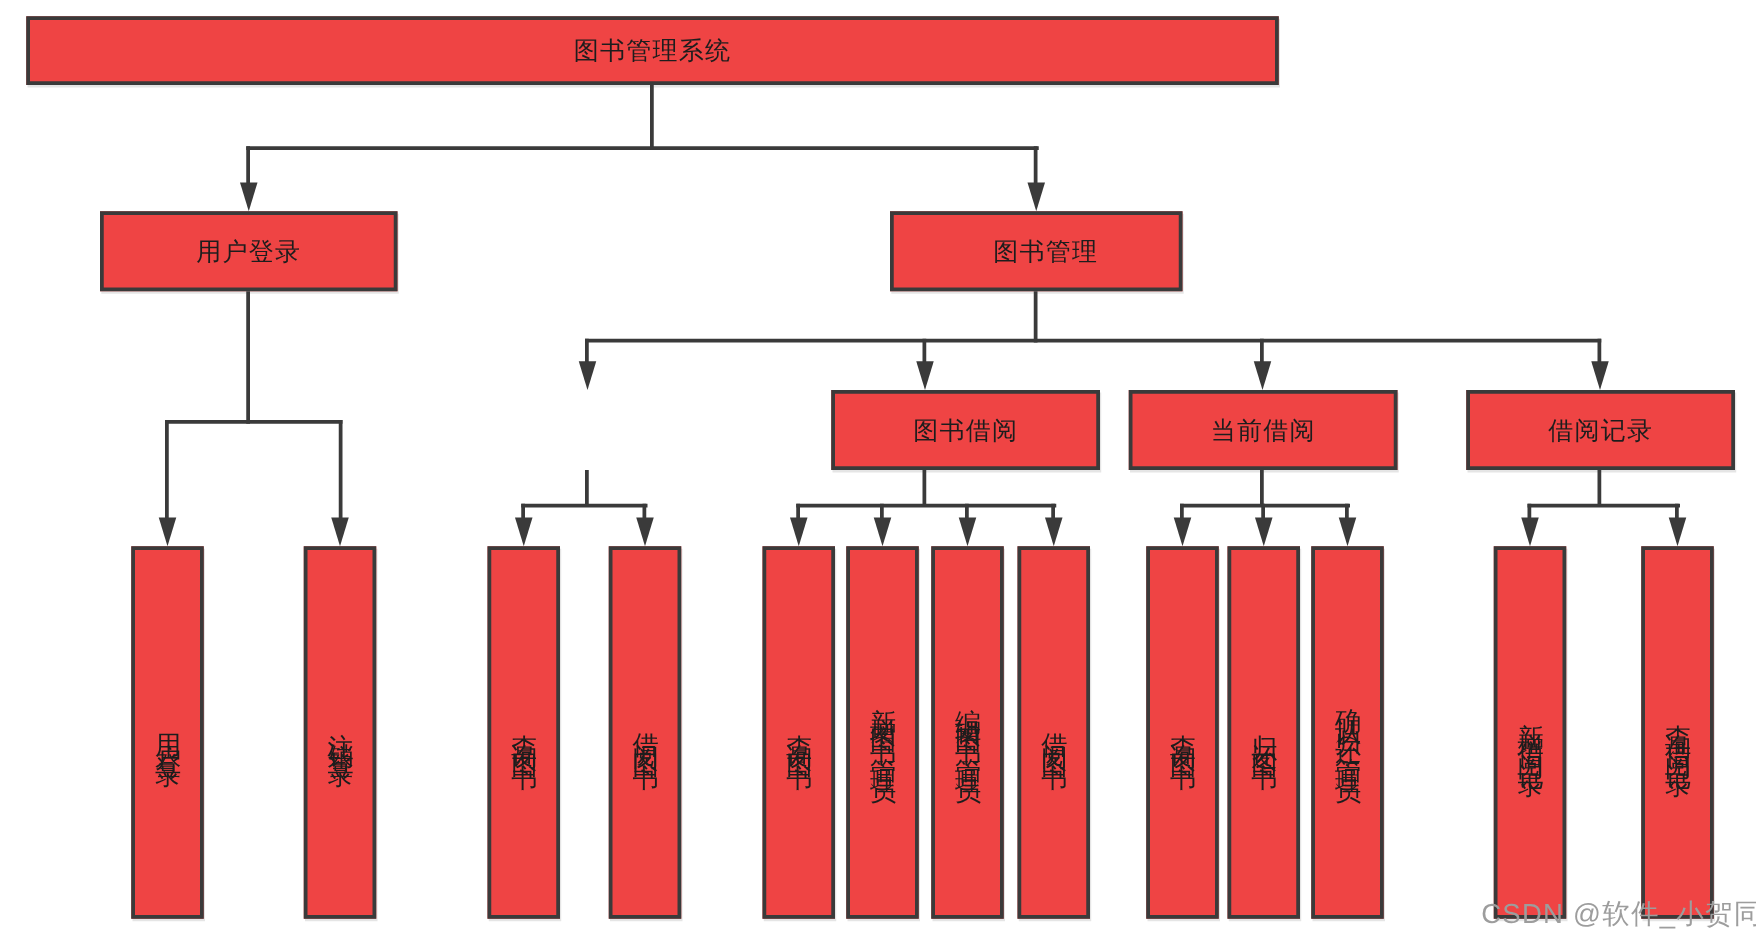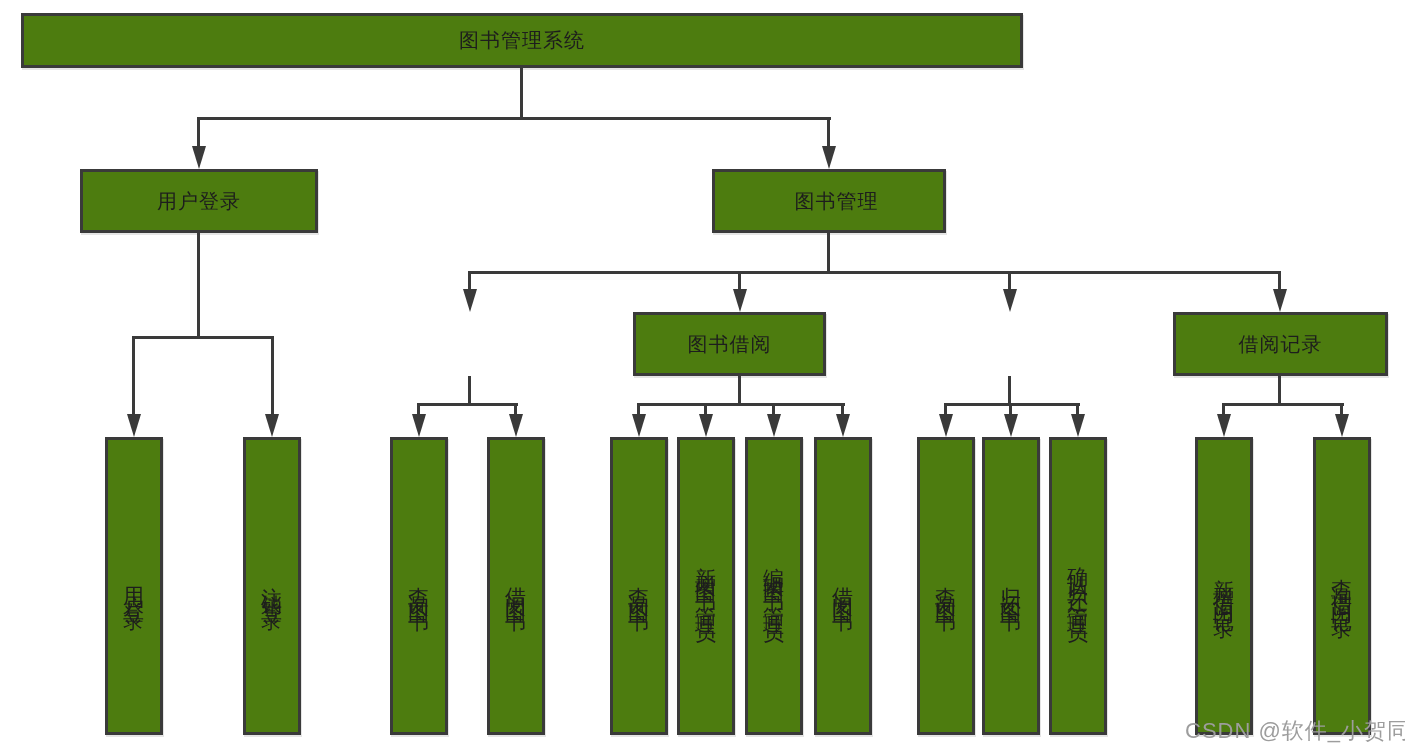"图书管理系统" .box { background: #4d7c0f -> #ef4444 }
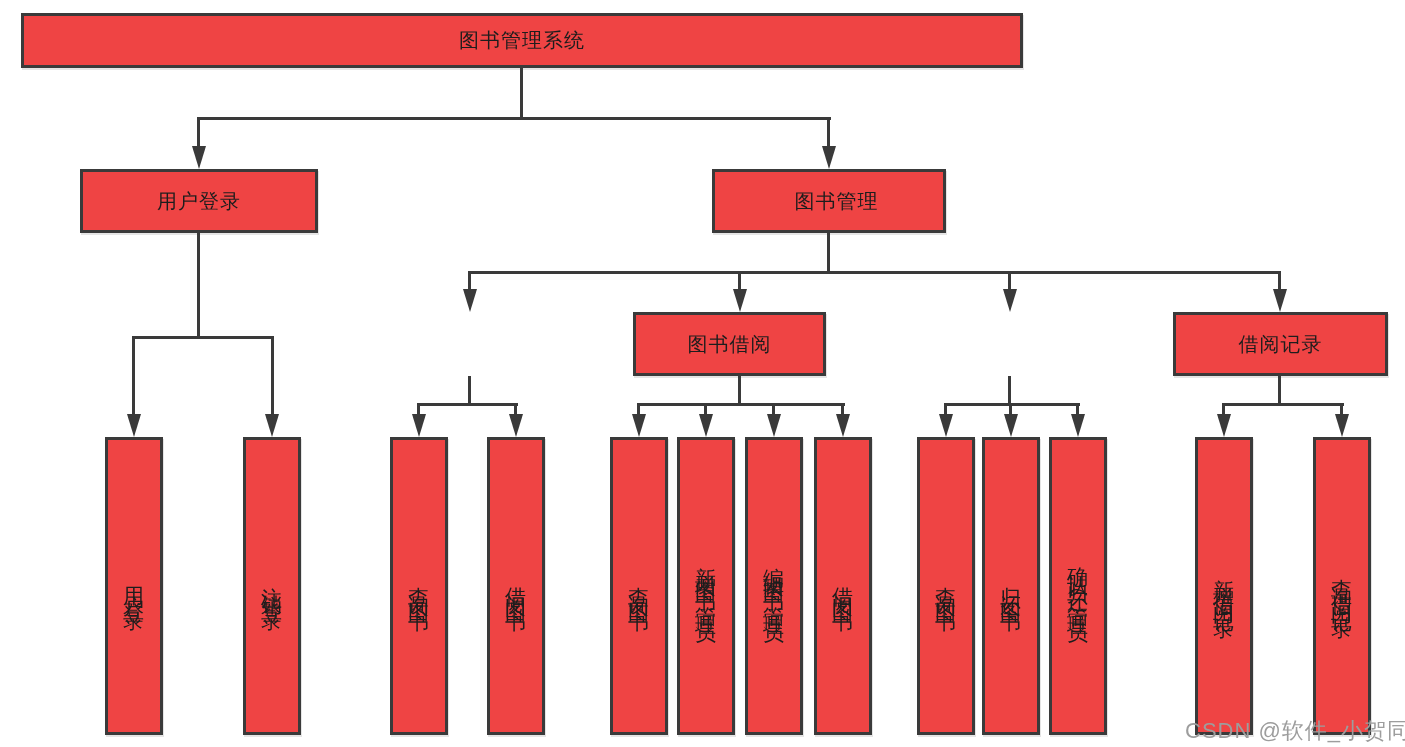"图书借阅" div.box { left: 633px -> 665px; width: 193px -> 215px }
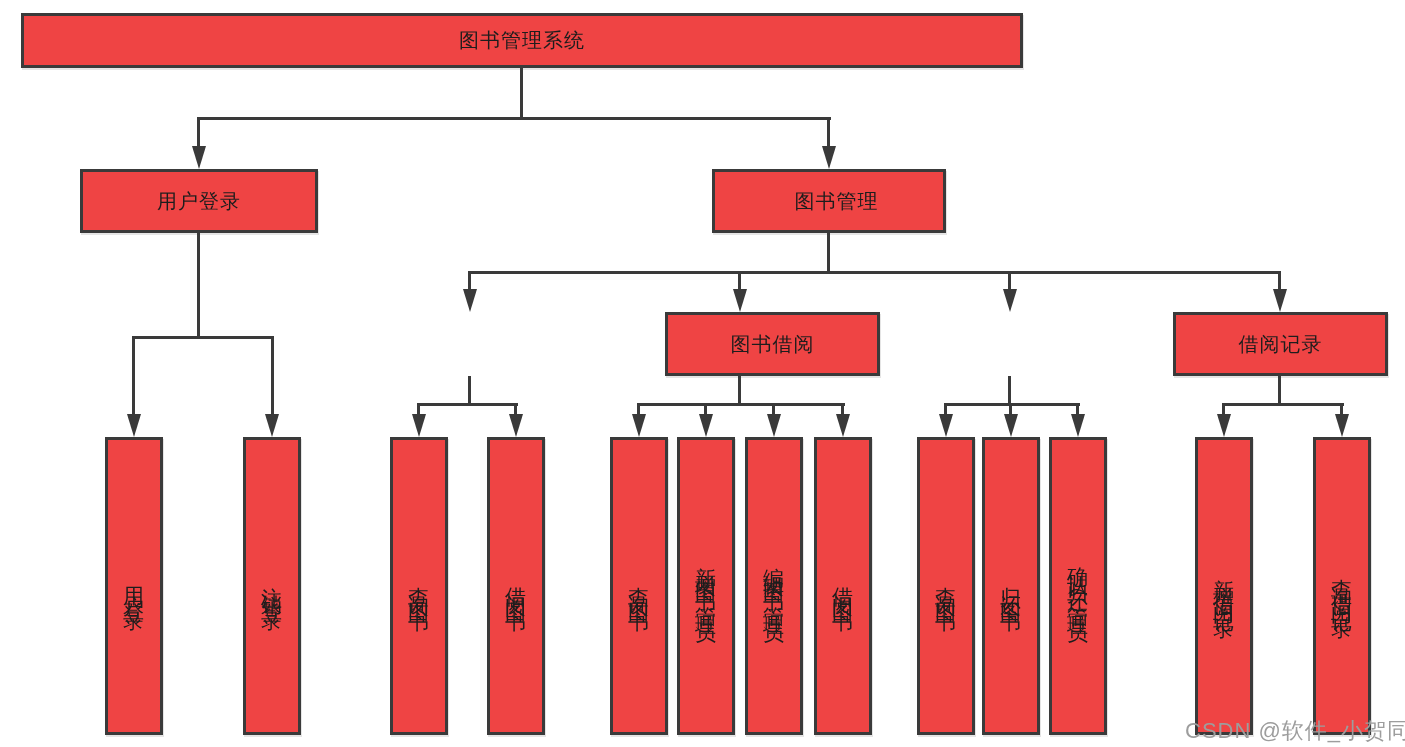"当前借阅" div.box { html: none -> <div> <span>当前借阅</span> </div> }
